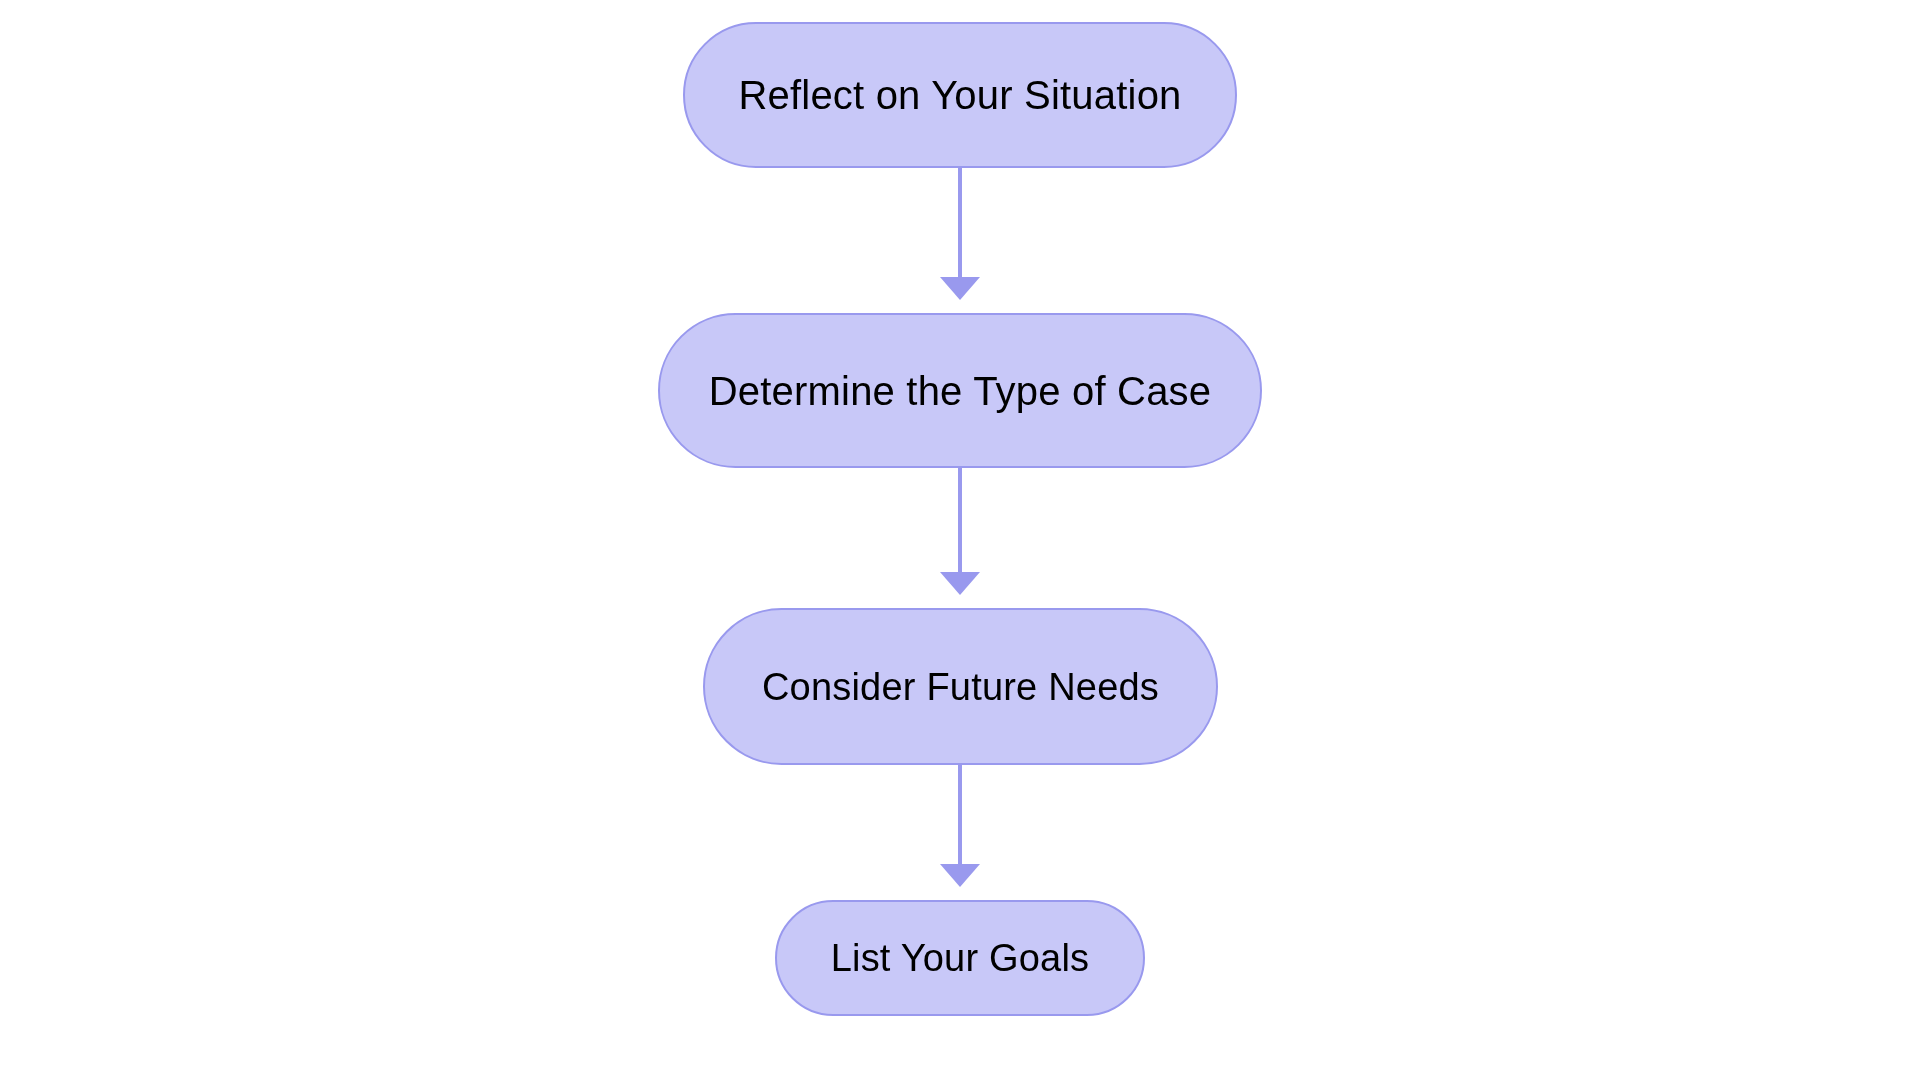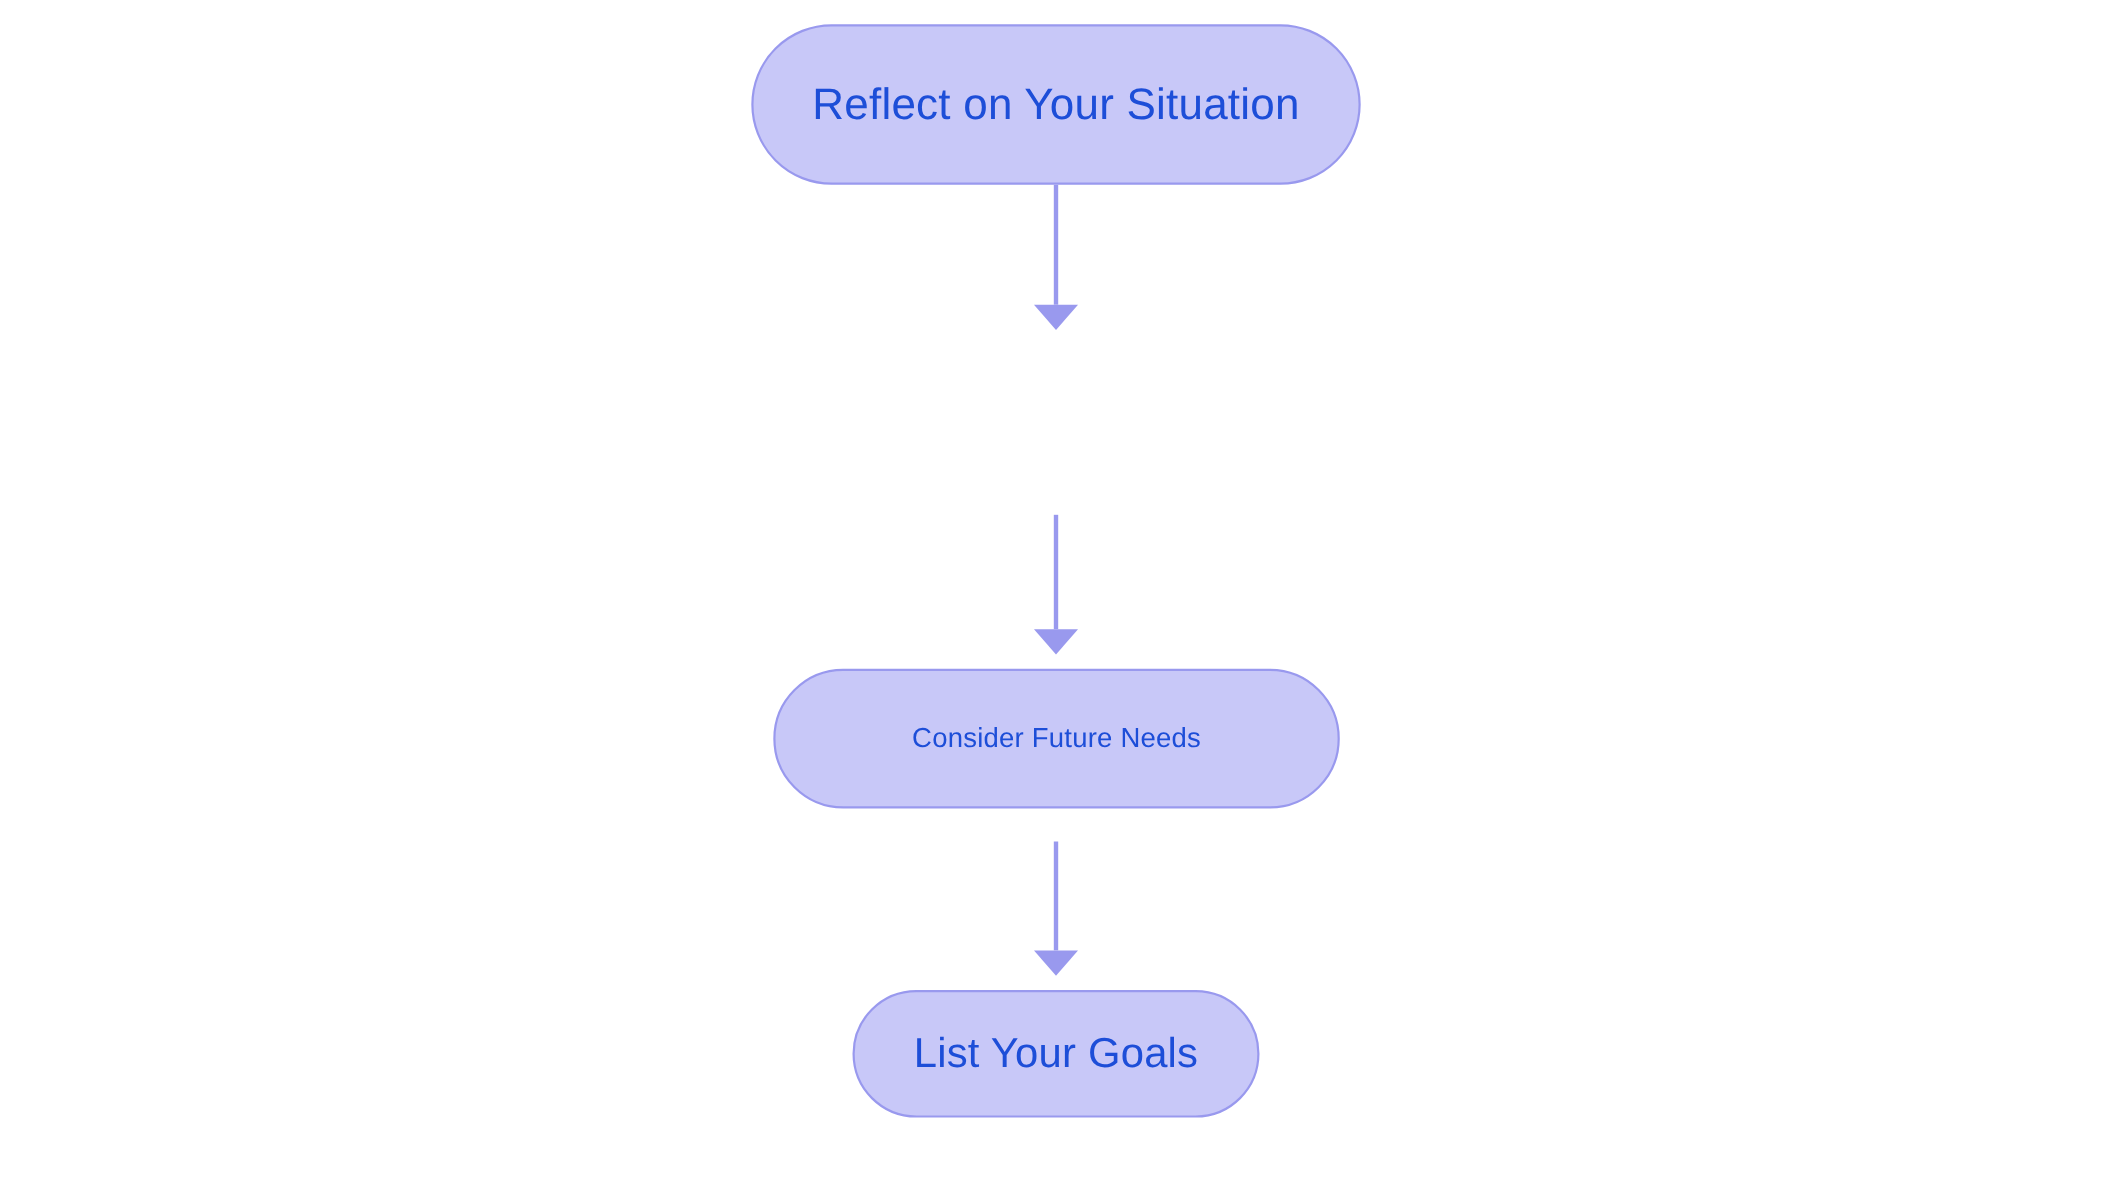"Reflect on Your Situation" .node-label { color: #1d4ed8 -> #000000 }
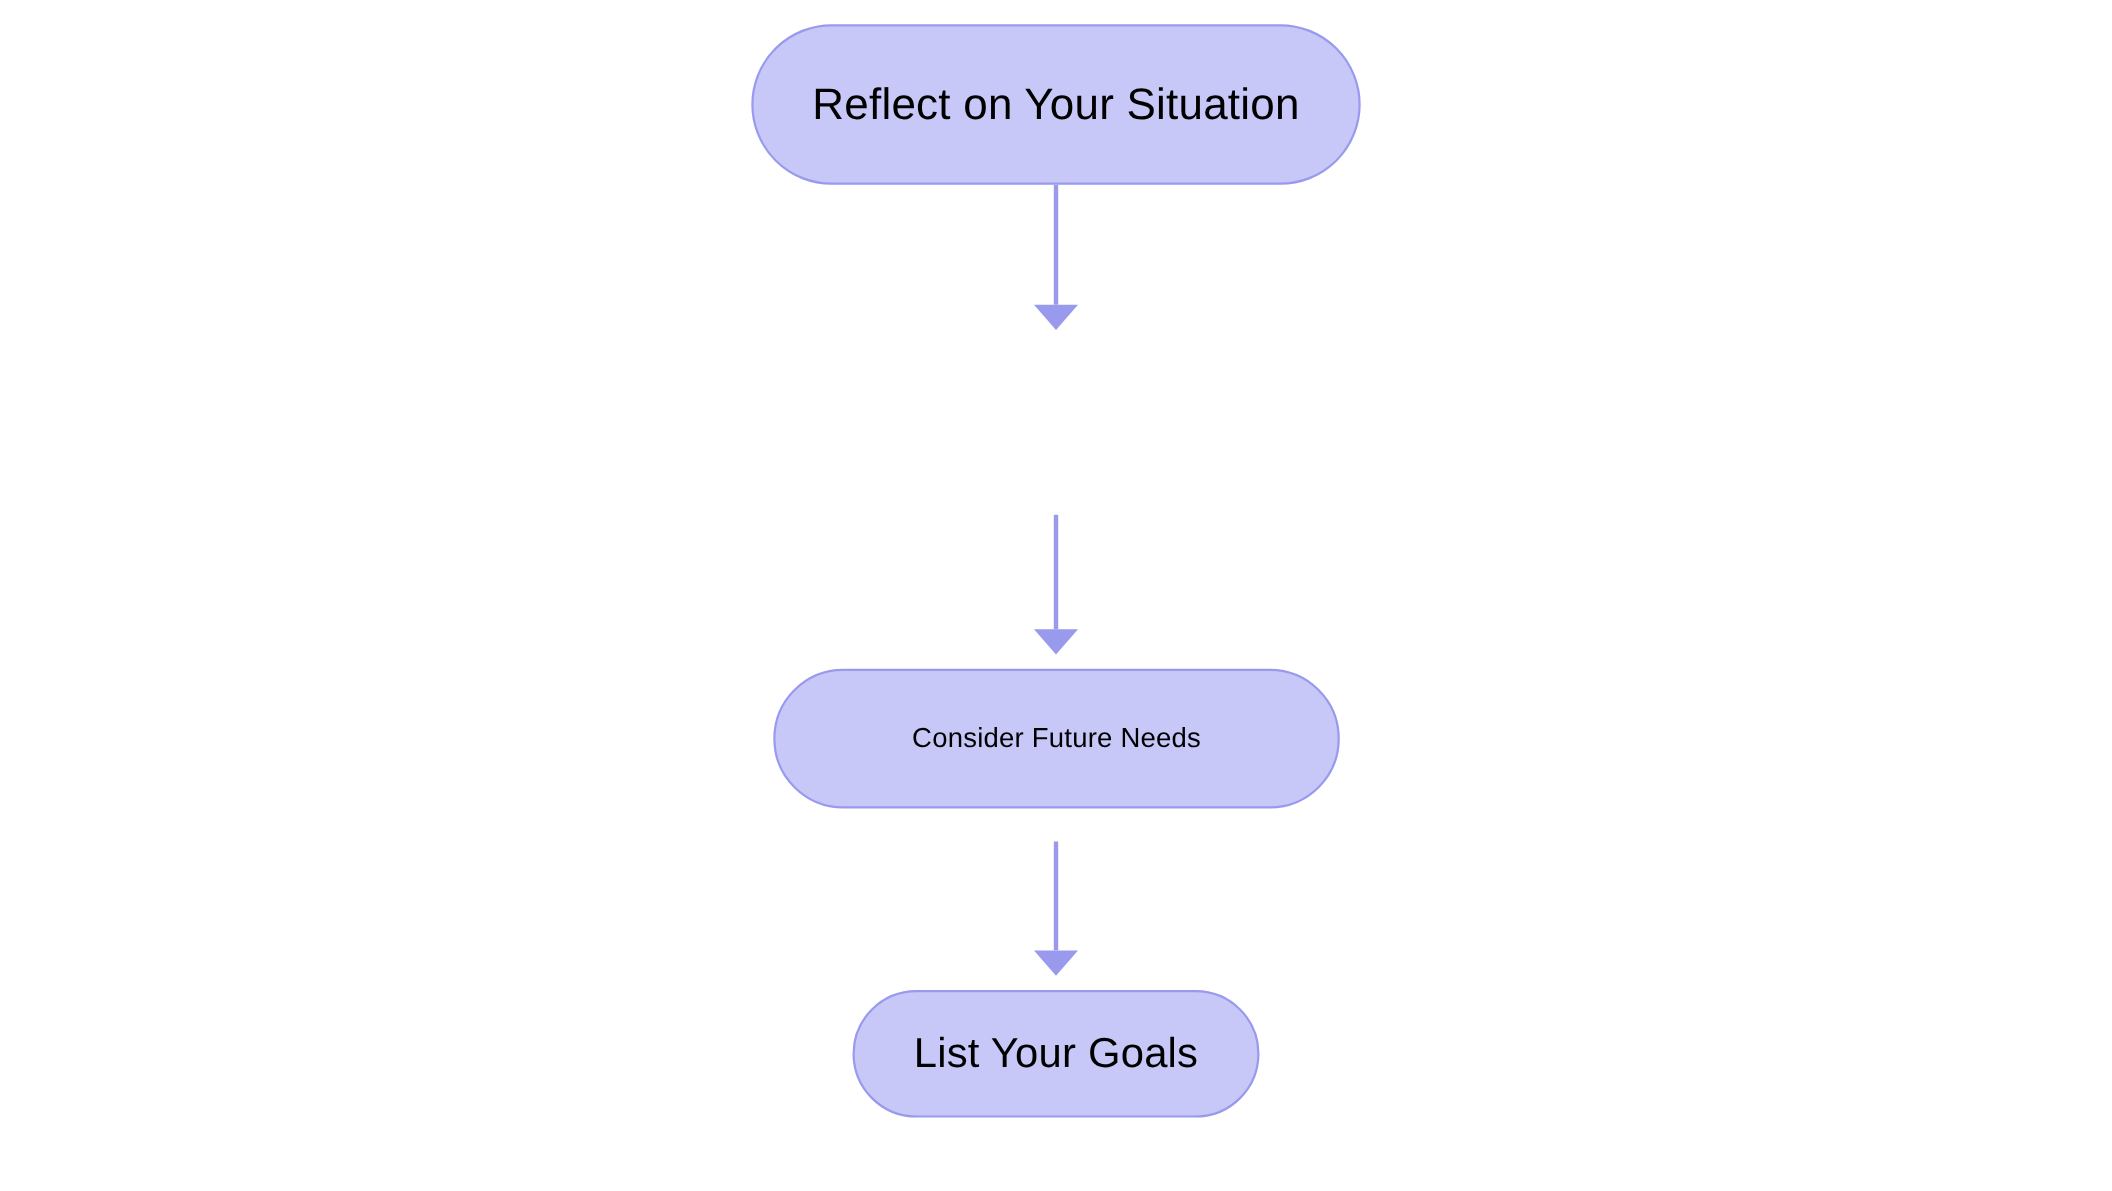"Determine the Type of Case" div.node { html: none -> <div> <span>Determine the Type of Case</span> </div> }
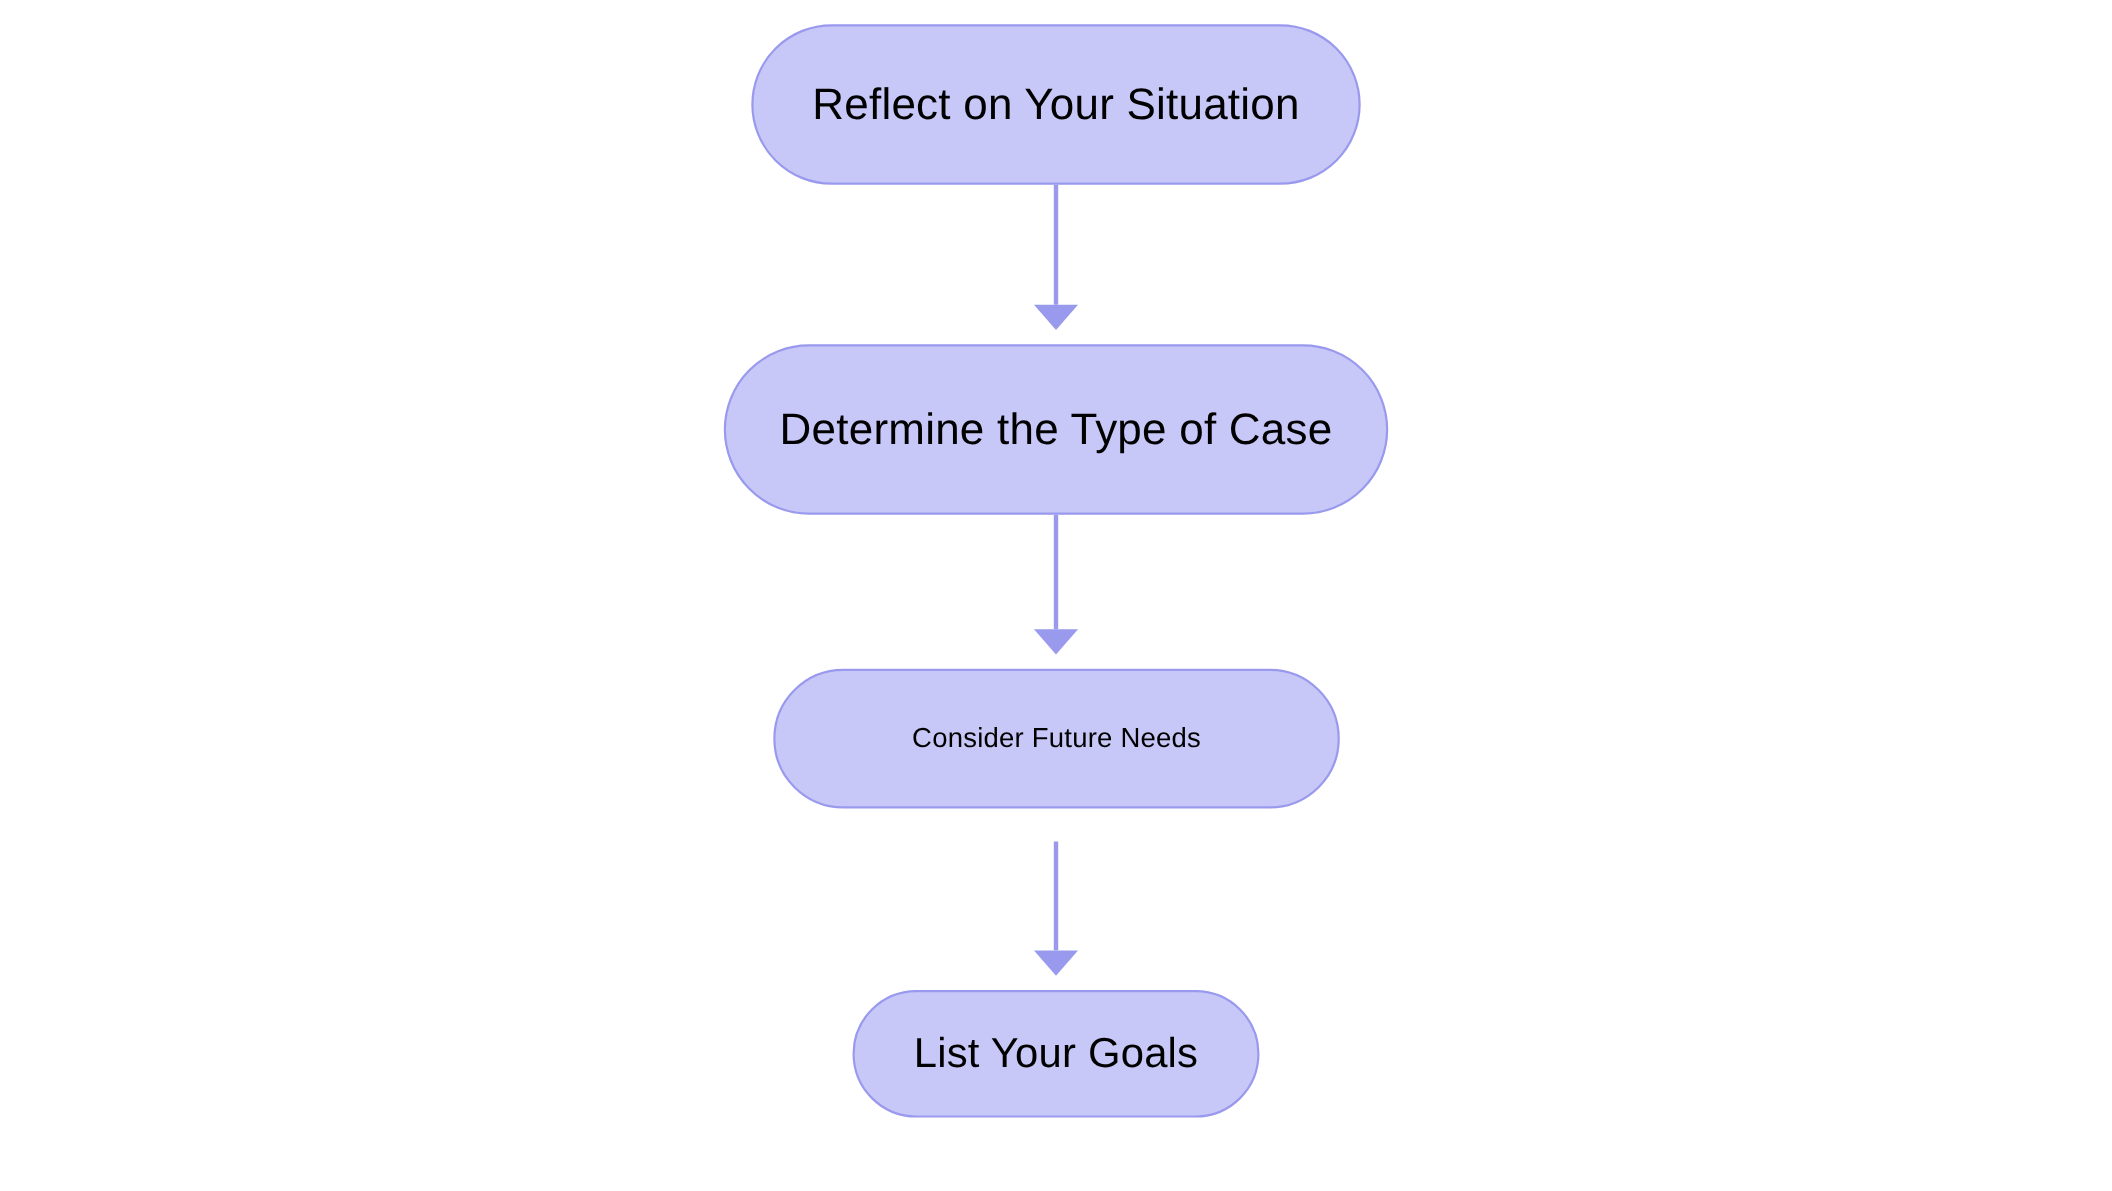"Consider Future Needs" #node-3 { font-size: 25px -> 38px; height: 127px -> 157px }
